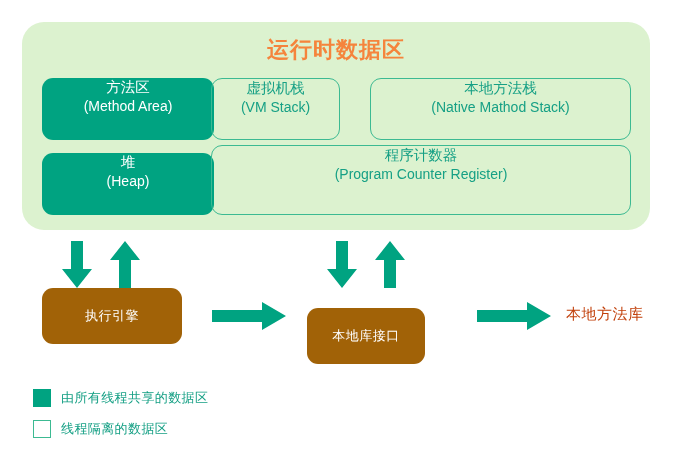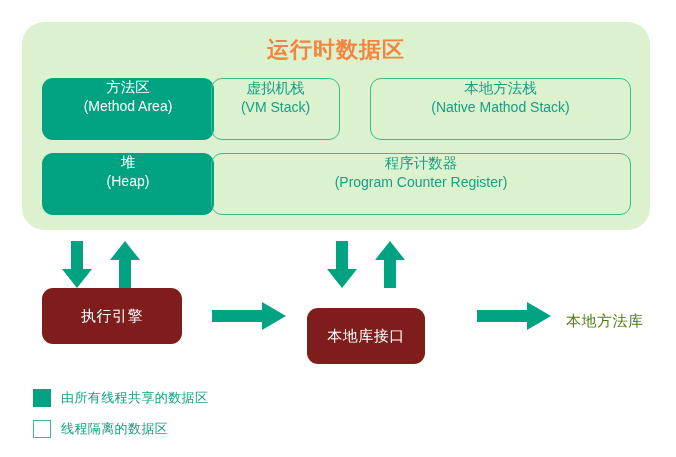"程序计数器" #box-pc-register { height: 62px -> 70px; top: 131px -> 123px }
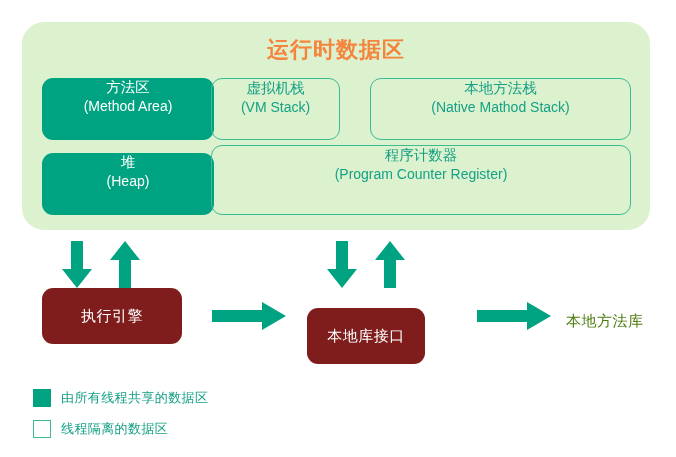"执行引擎" .proc-box { background: #7f1d1d -> #a16207; font-size: 15px -> 13px }
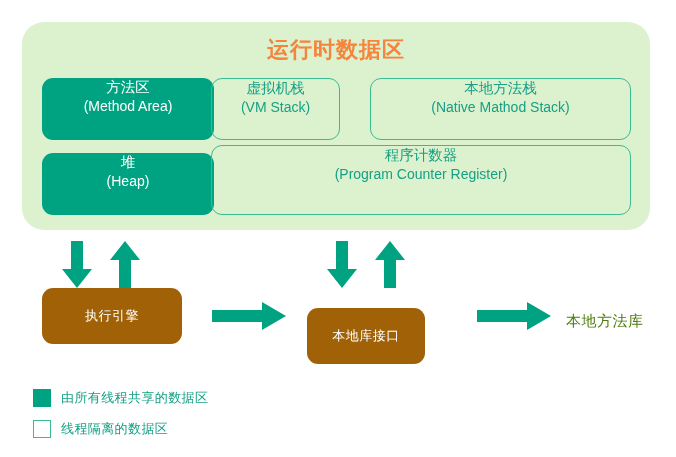"本地方法库" #label-native-lib { color: #4d7c0f -> #c2410c; top: 312px -> 305px }
